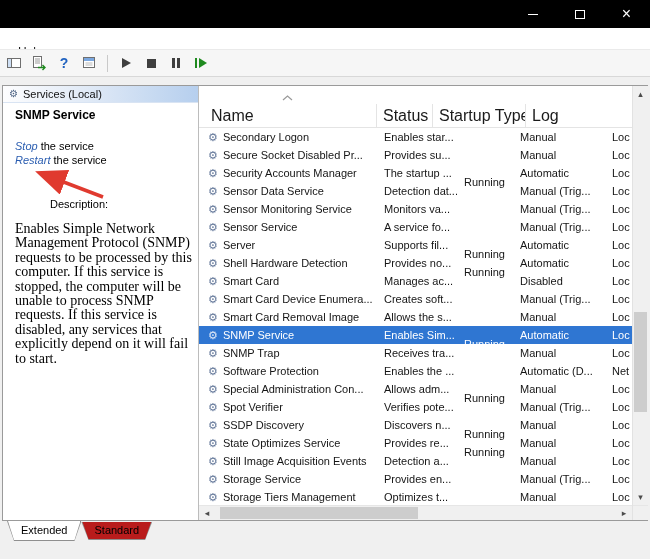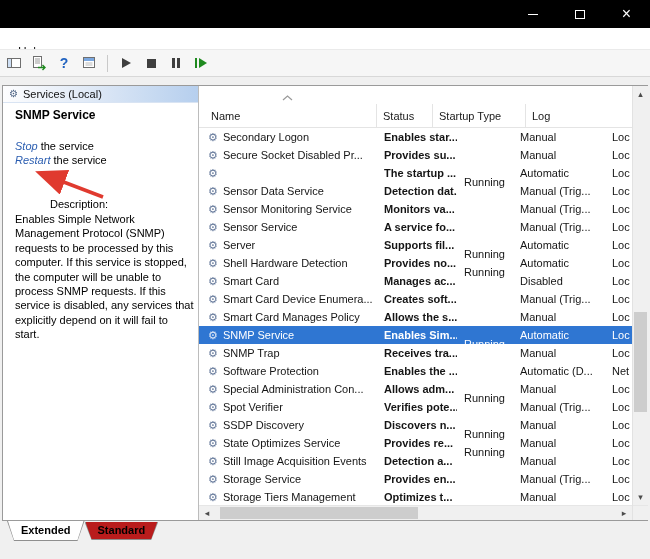"Name" .hcell { font-size: 11px -> 16px }
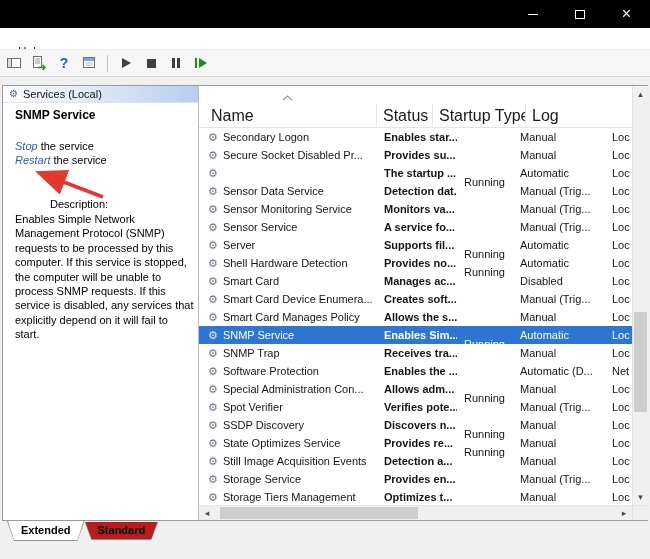"Enables star..." .cell-desc { font-weight: bold -> none }
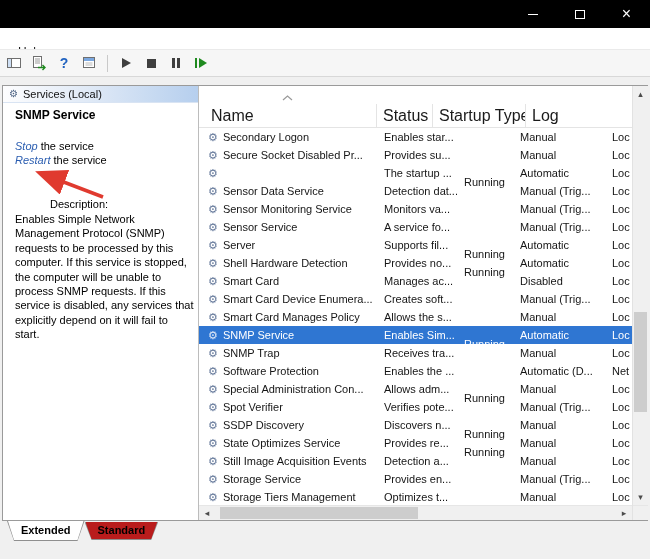"Security Accounts Manager" span { html: none -> <span>Security Accounts Manager</span> }
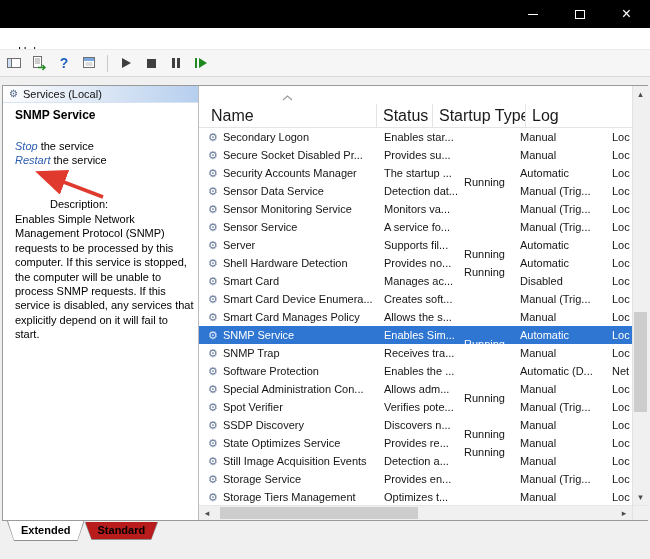"Enables Simple Network Management" .desc-text { font-family: none -> Liberation Serif, serif; font-size: 11px -> 14px; top: 126px -> 136px }
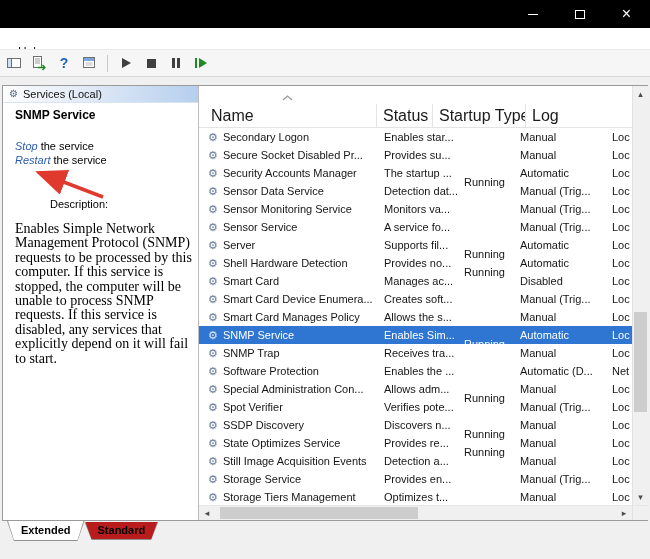"Smart Card Manages Policy" span { text: Manages Policy -> Removal Image }
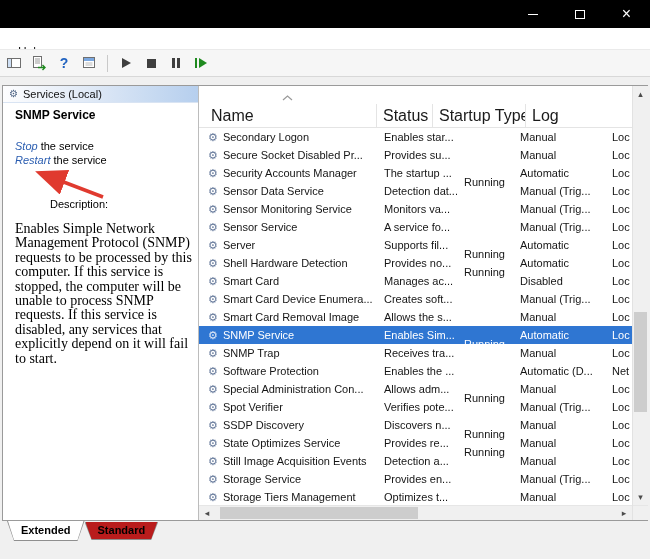"Extended" .tab { font-weight: bold -> none }
